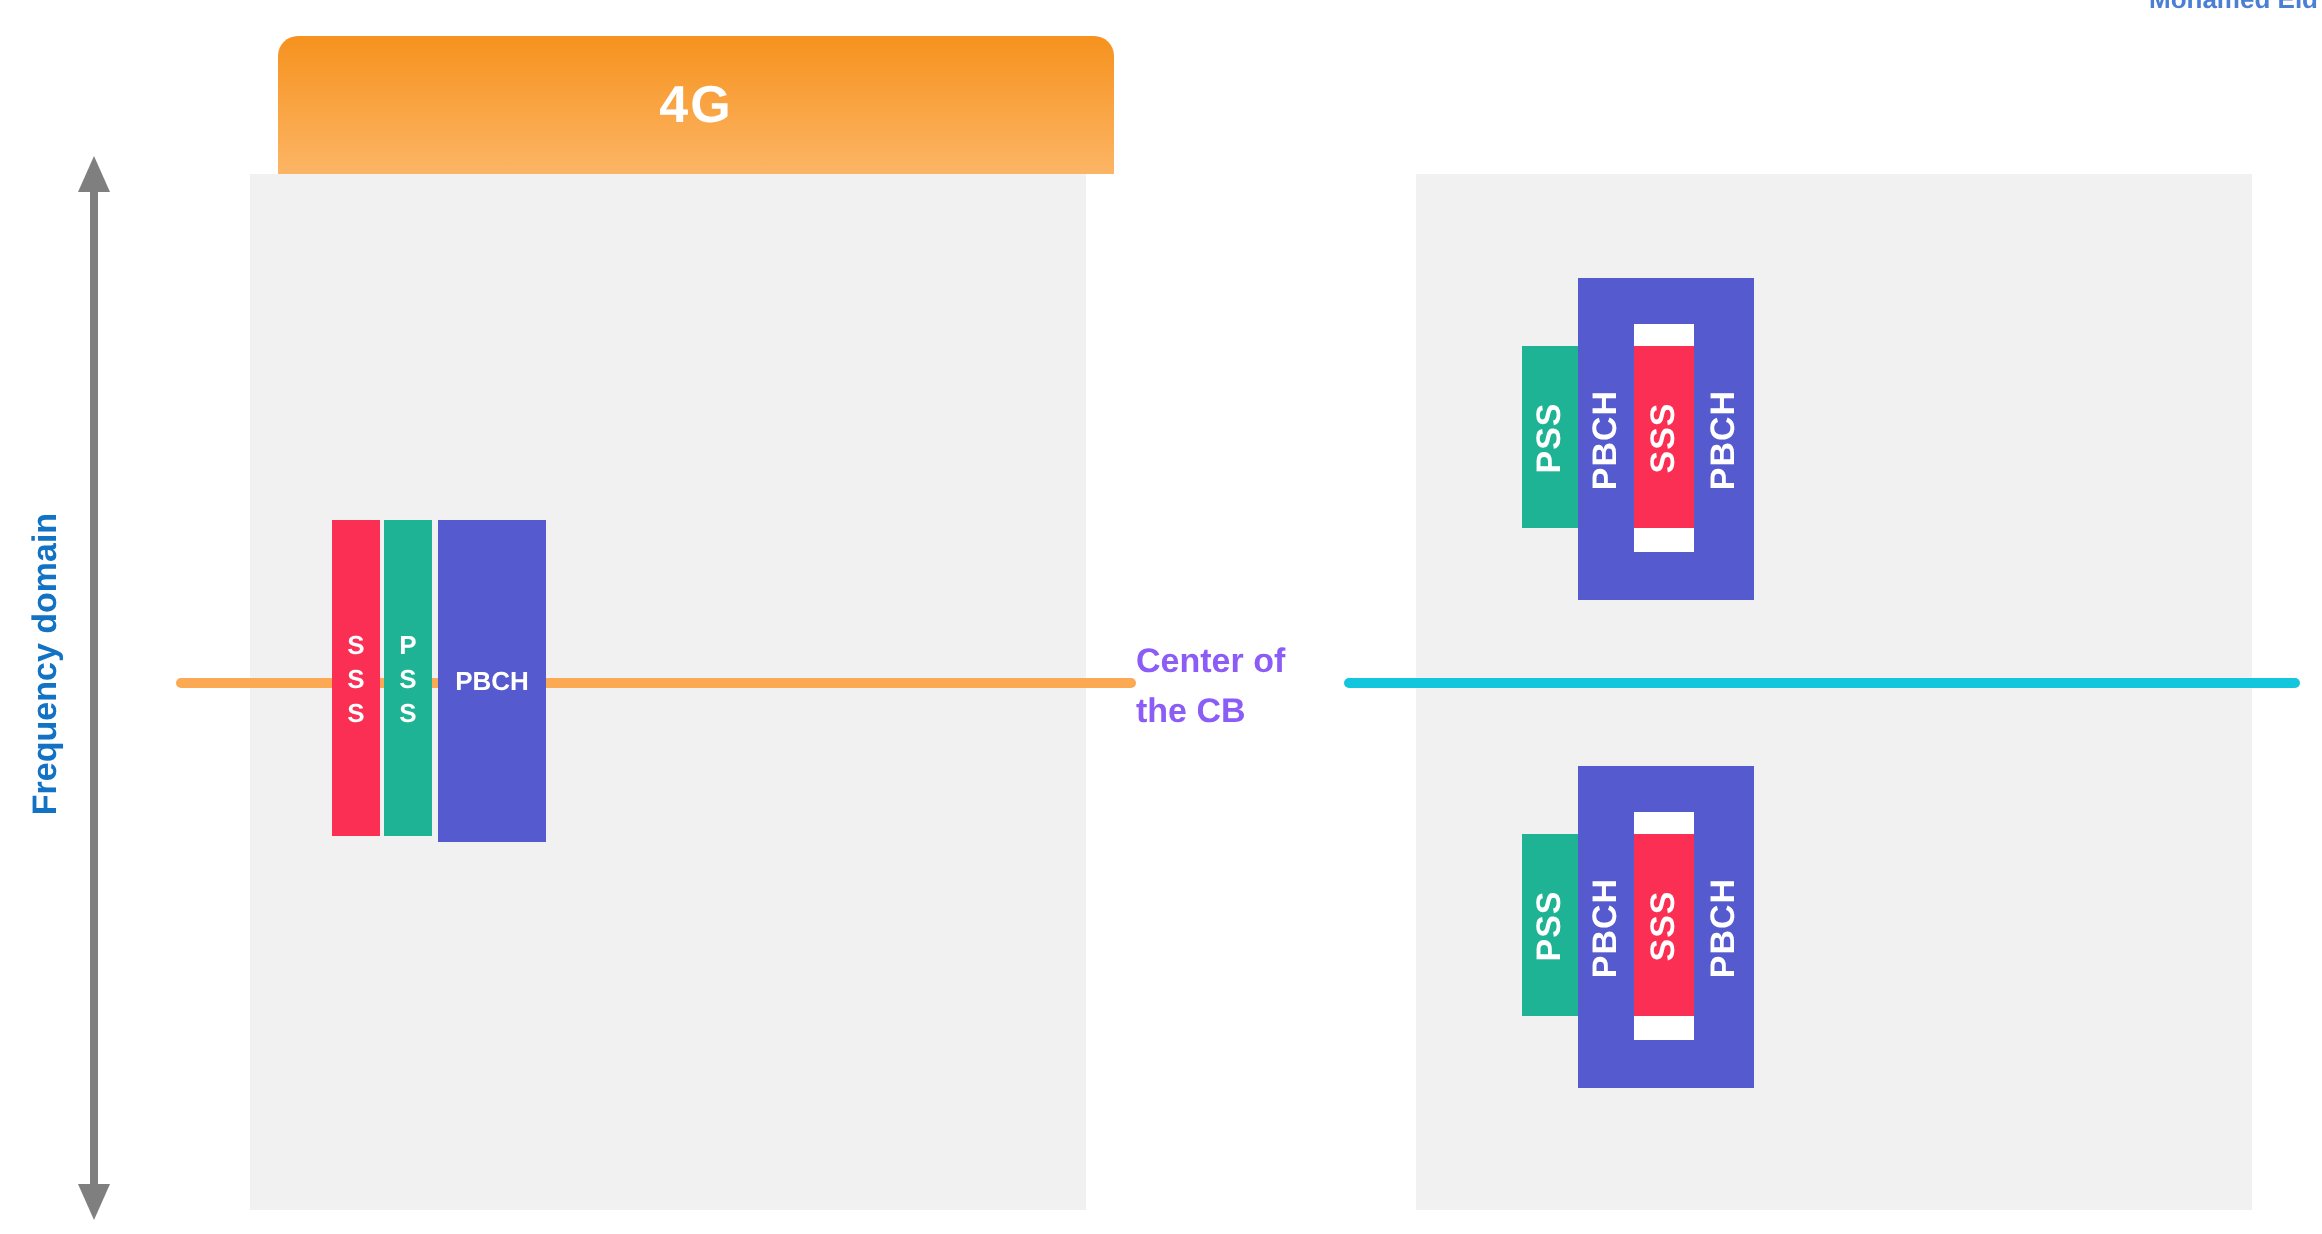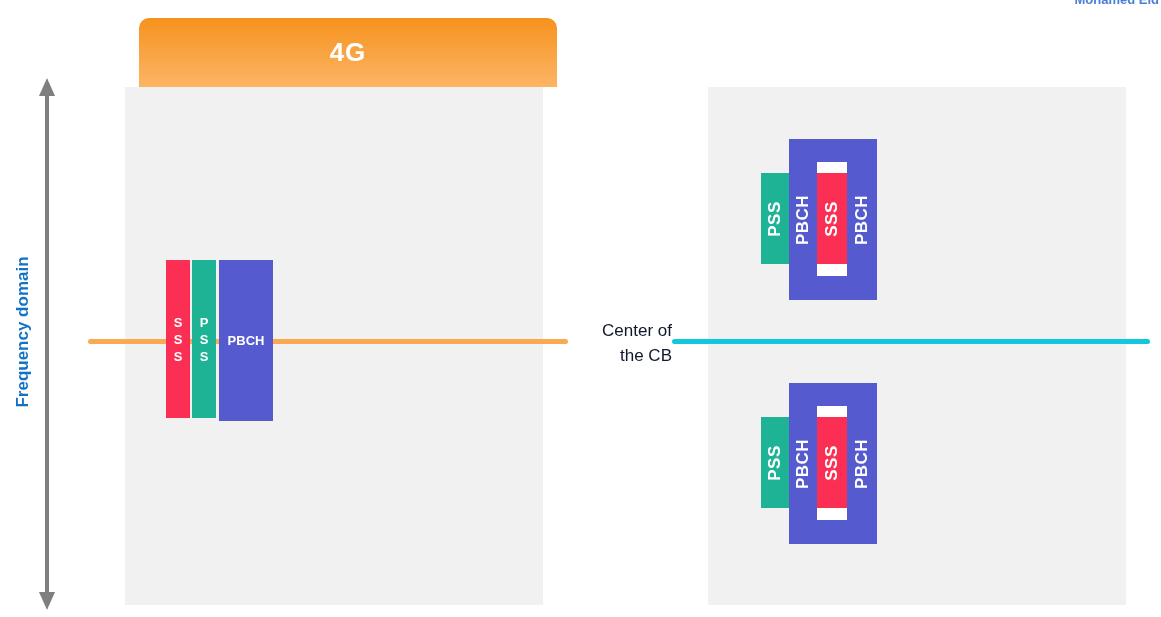"Center of" .center-label { color: #0f172a -> #8b5cf6; font-weight: normal -> bold; text-align: right -> left }
